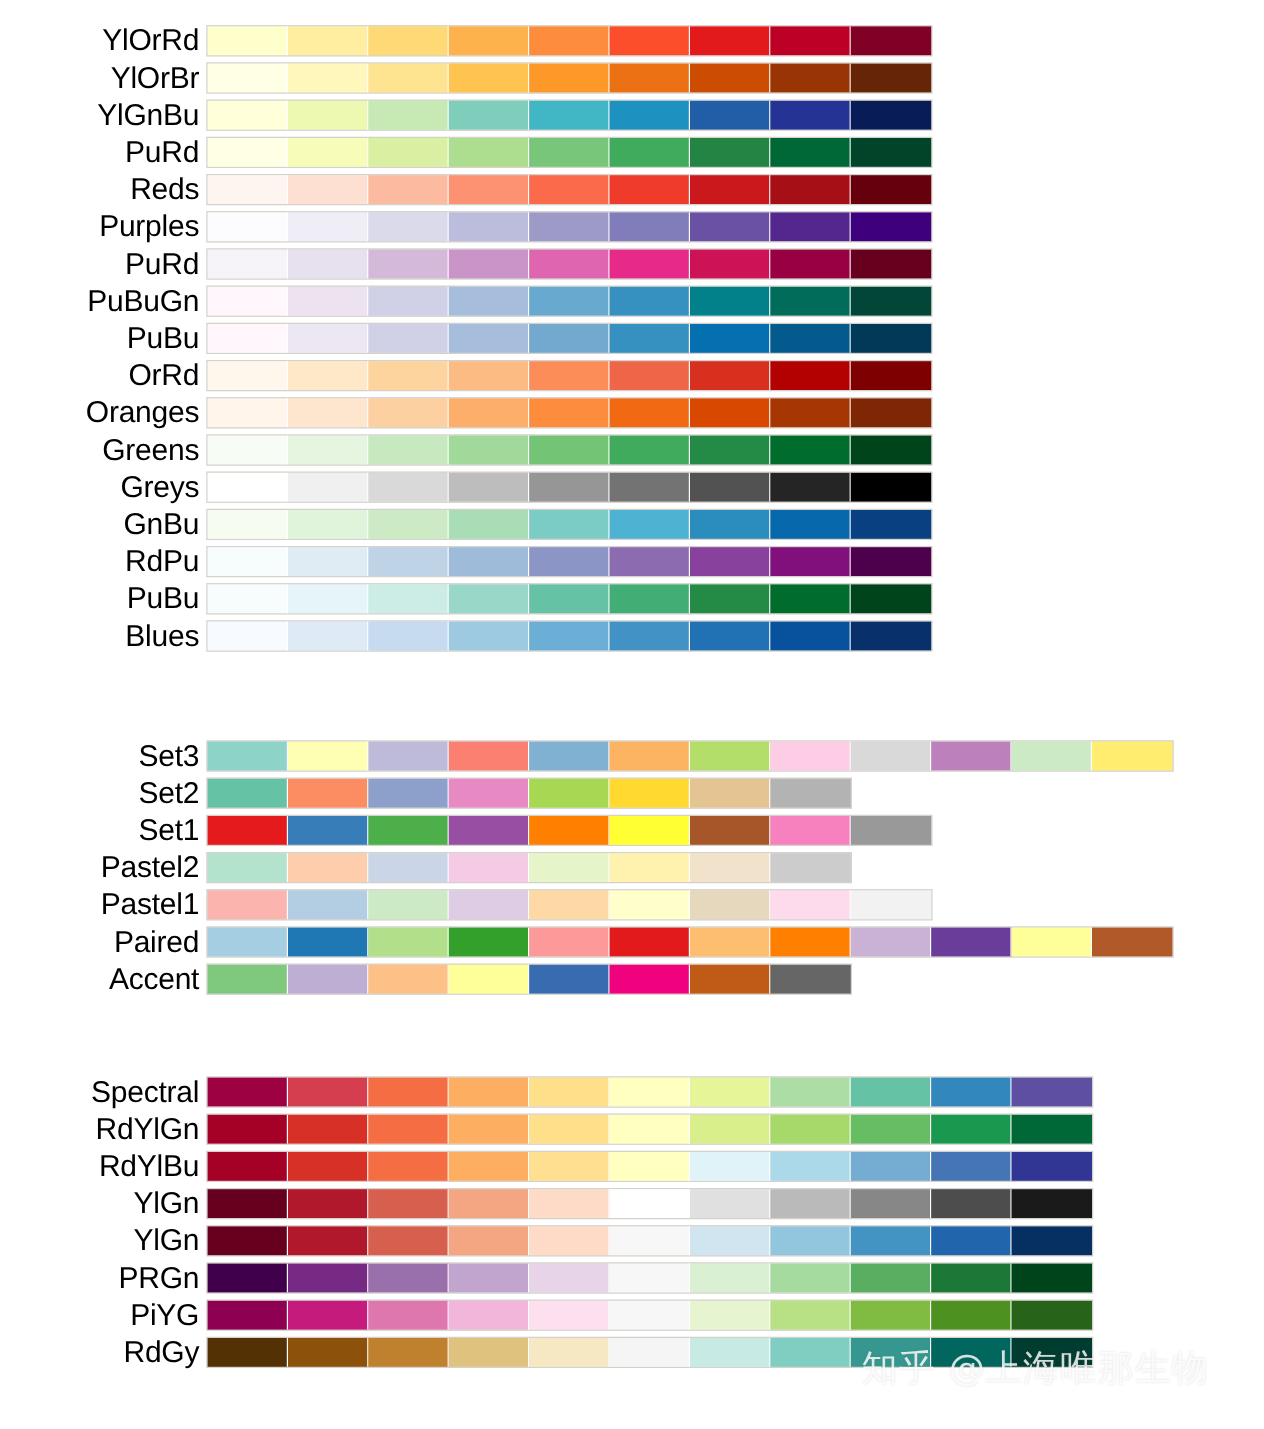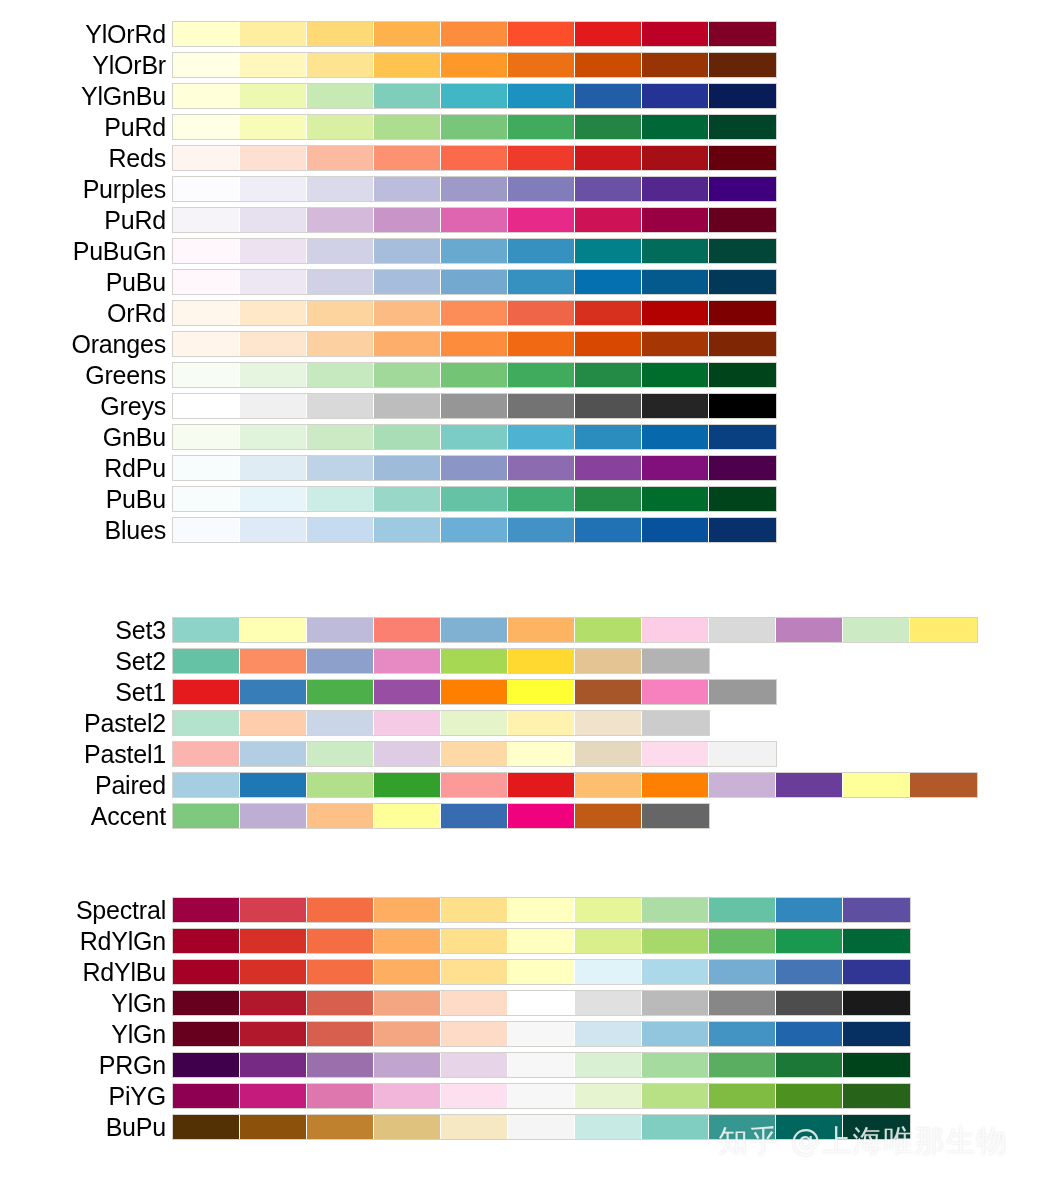"BuPu" div.plabel { text: BuPu -> RdGy }
